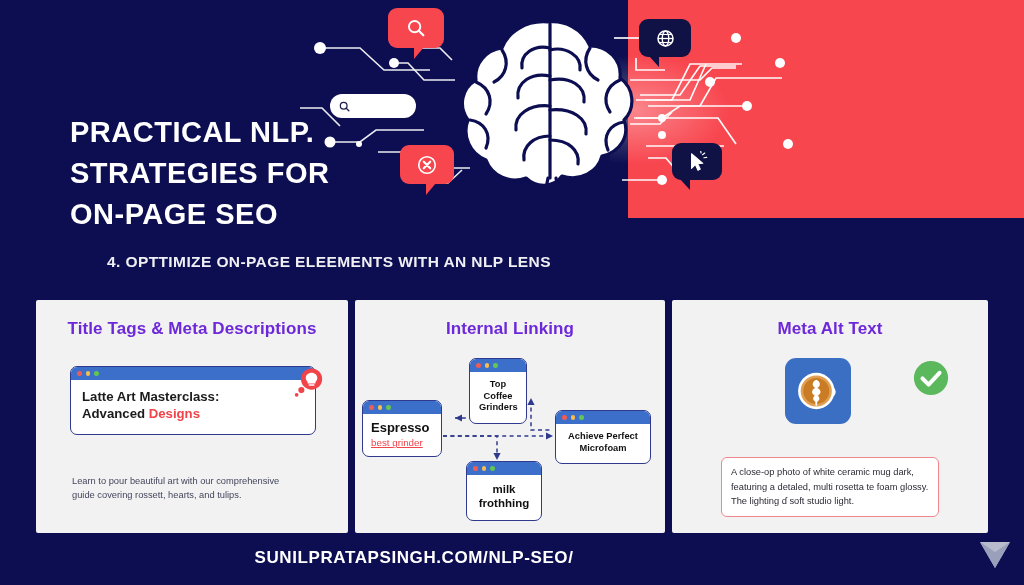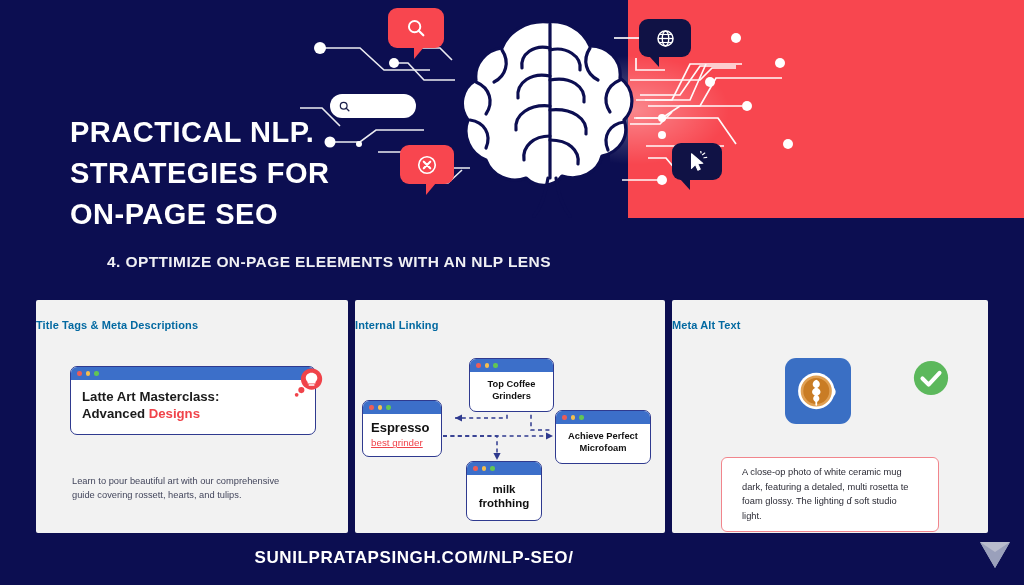"Title Tags & Meta Descriptions" .card-title { color: #0369a1 -> #6d28d9; font-size: 11px -> 17px; text-align: left -> center }
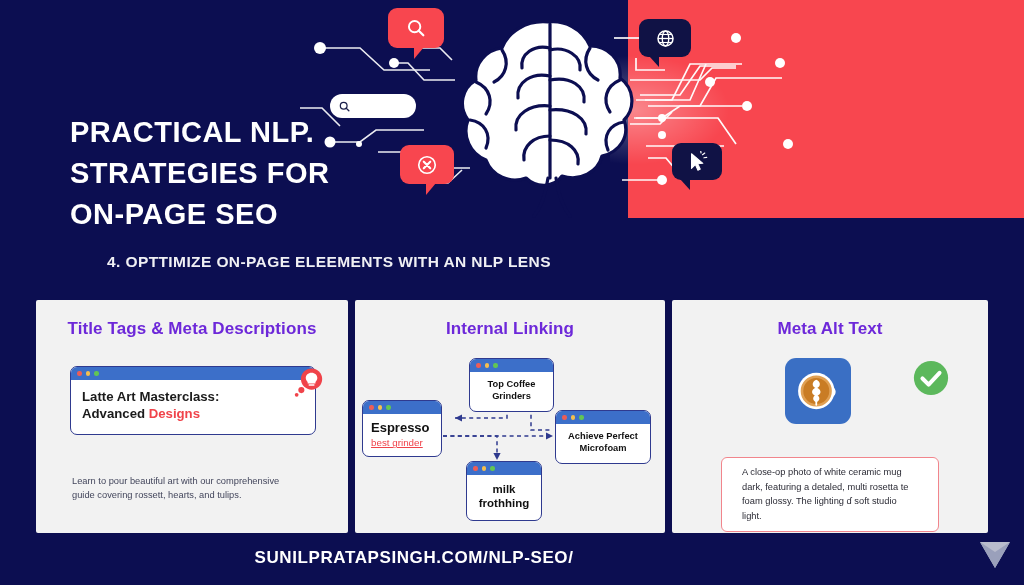"Top Coffee Grinders" .n-top { width: 85px -> 58px }
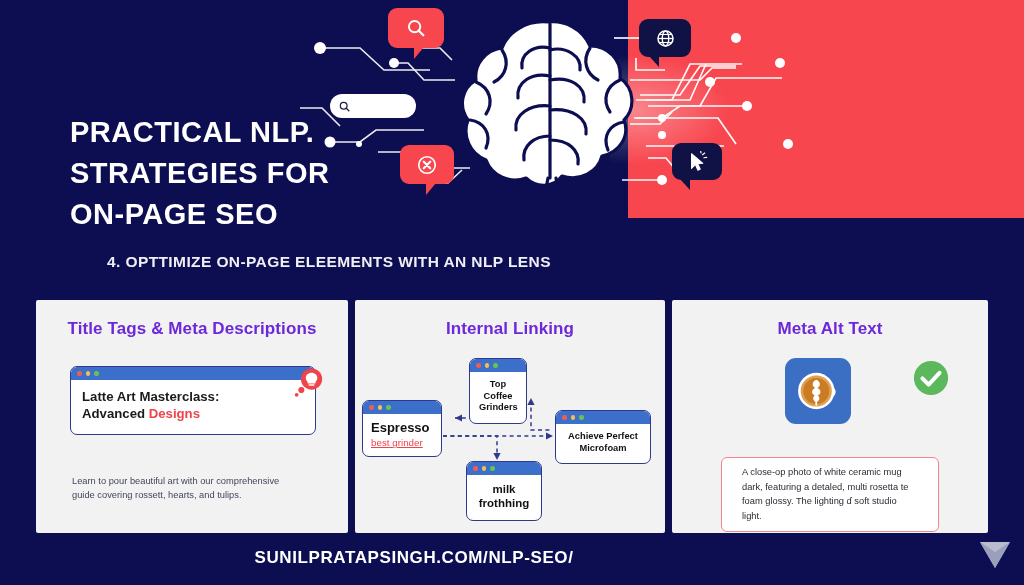"A close-op photo of white" .alt-box { padding: 7px 20px -> 7px 9px }
